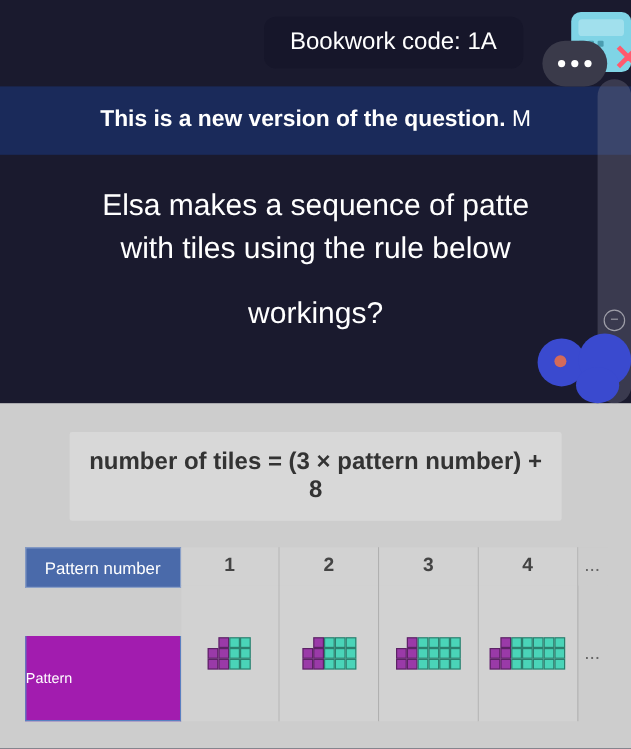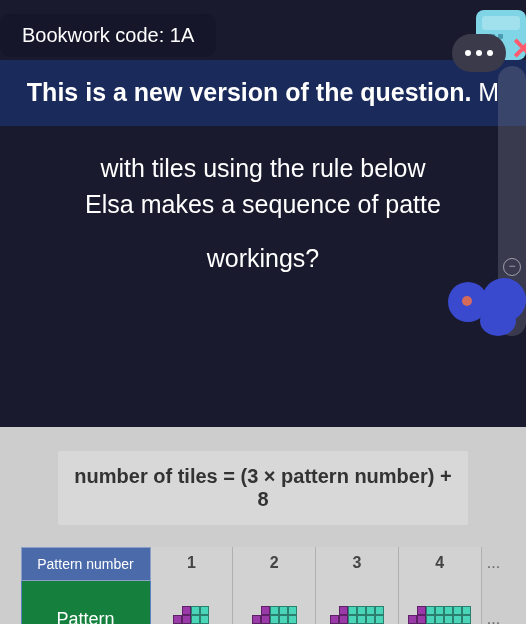"Bookwork code: 1A" .top-bar { gap: none -> 40px; justify-content: space-between -> flex-end; padding: 10px 0 0 0 -> 10px 0 12px 0 }
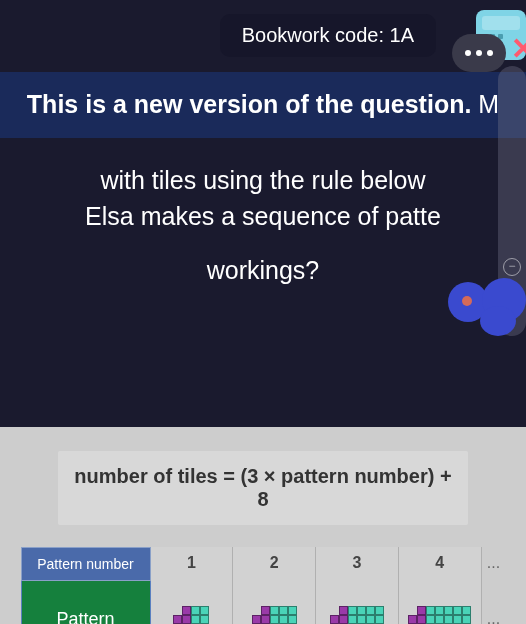"This is a new version" .notice { font-size: 25px -> 19px }
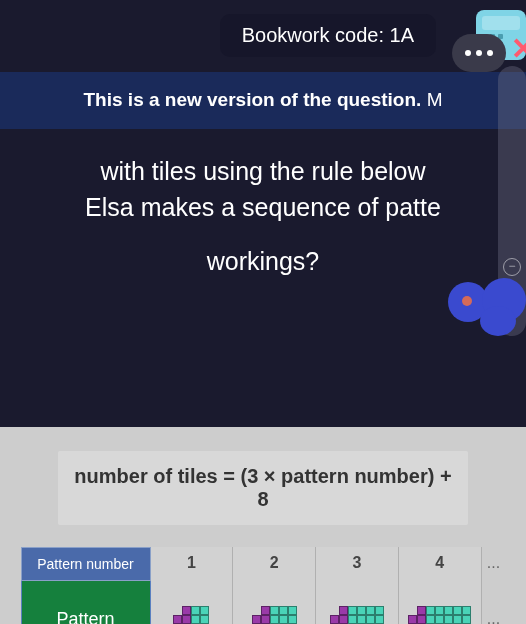"with tiles using the rule" div { order: before "Elsa makes a sequence of" -> after "Elsa makes a sequence of" }
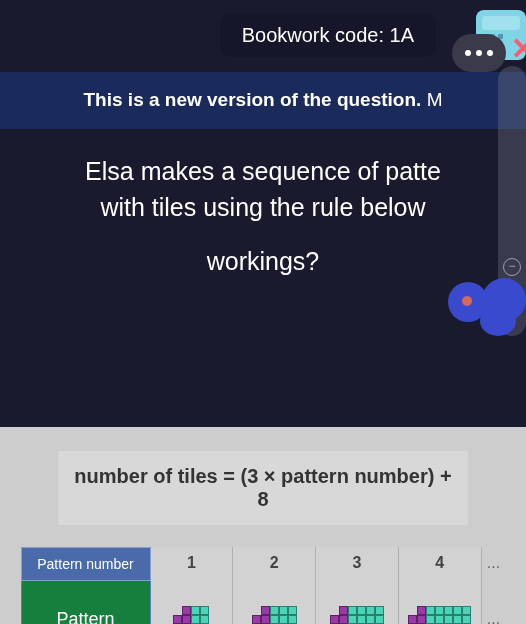"number of tiles = (3" .panel { height: 197px -> 288px }
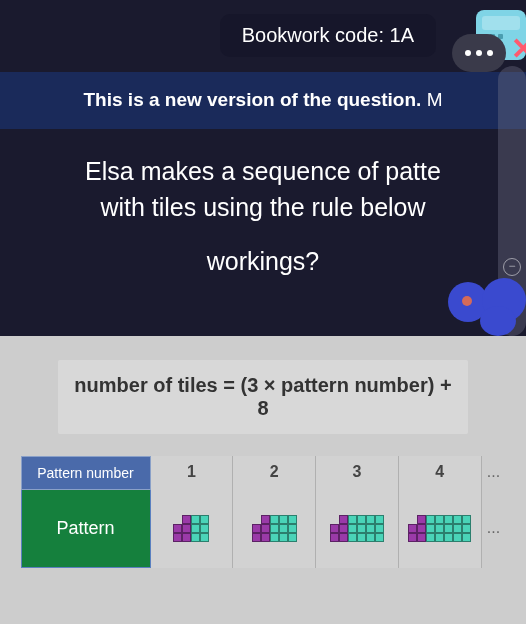"Pattern number" .lbl-col { gap: none -> 40px }
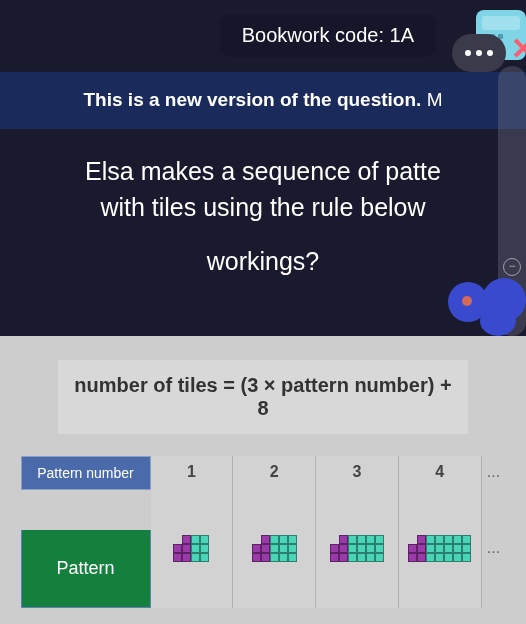"Pattern" .lbl-p { background: #15803d -> #a21caf; font-size: 18px -> 12px; text-align: center -> left }
